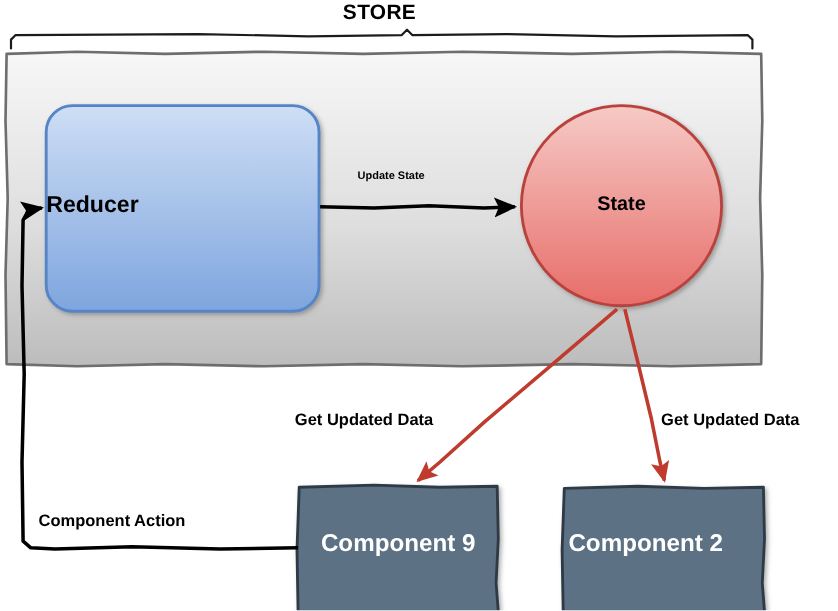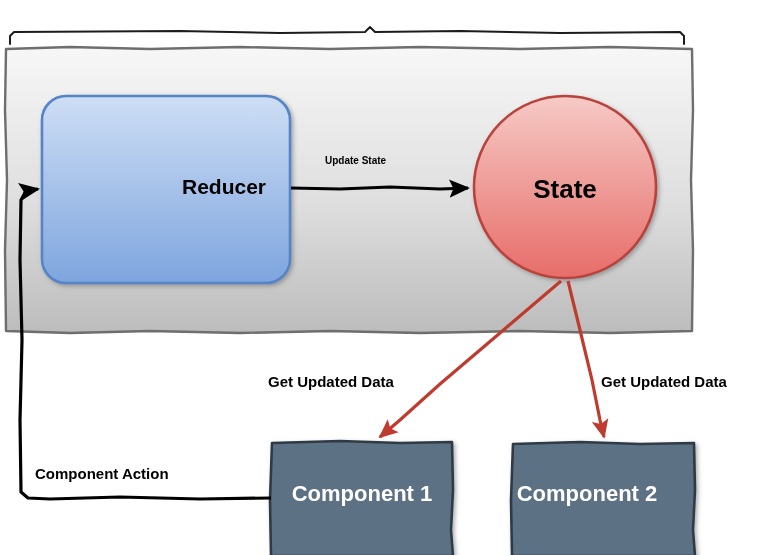"STORE" div.lbl { html: none -> <div>STORE</div> }
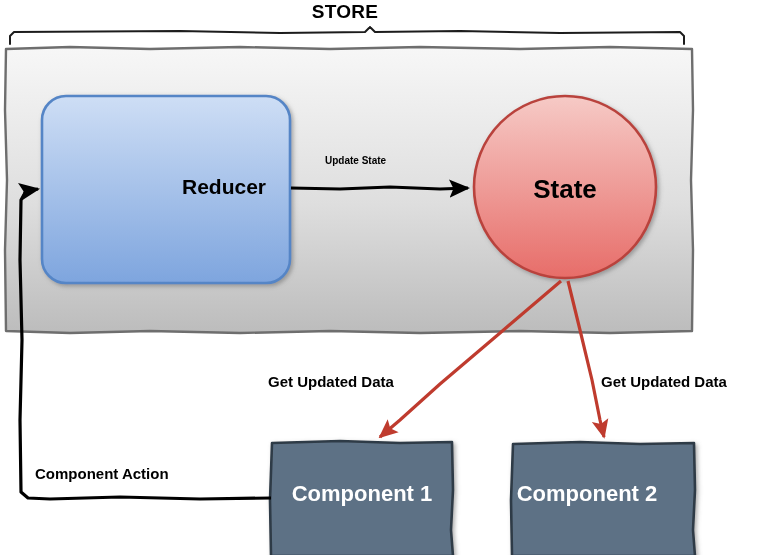"Reducer" #reducer-label { text-align: right -> left }
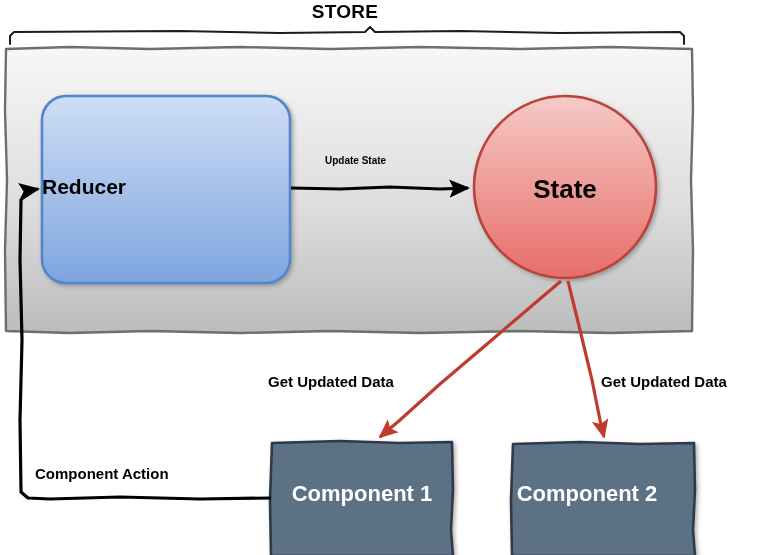"State" #state-label { font-size: 26px -> 18px }
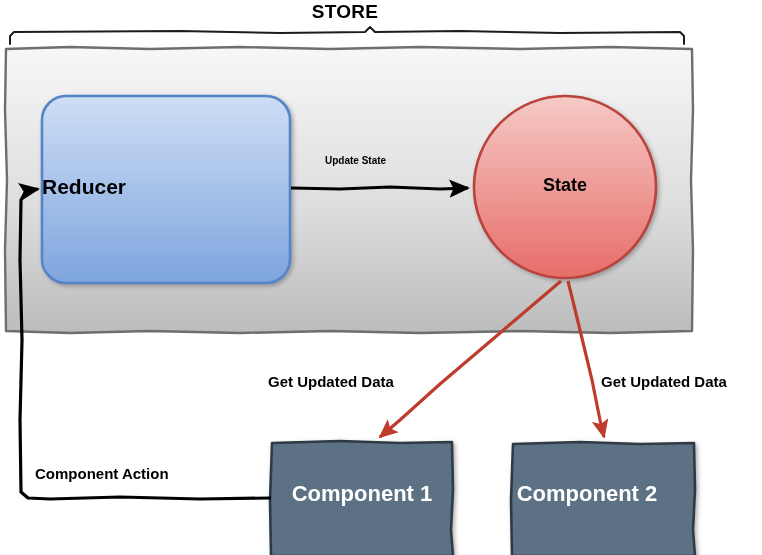"Component 1" div.lbl { text: 1 -> 9 }
